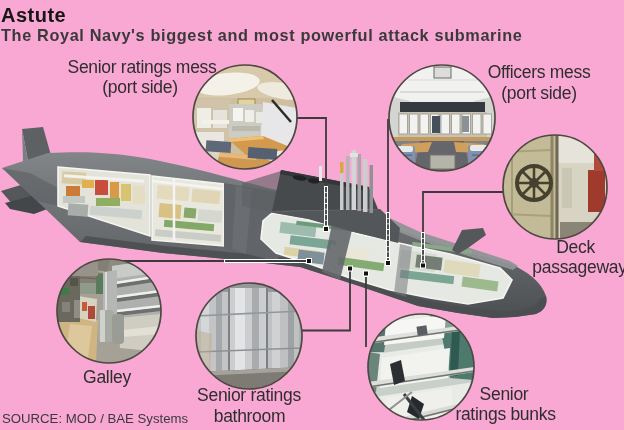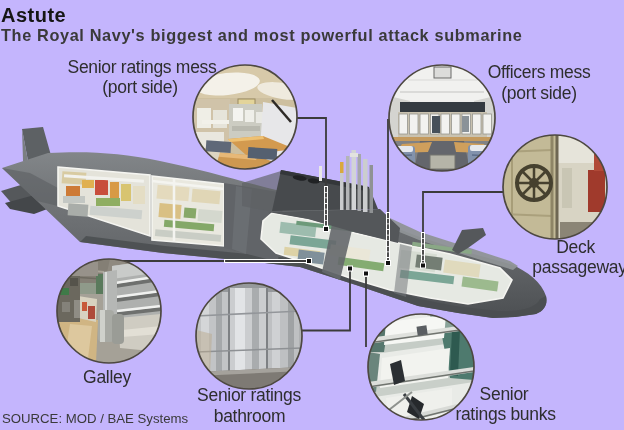"Astute" #stage { background: #c4b5fd -> #f9a8d4 }
